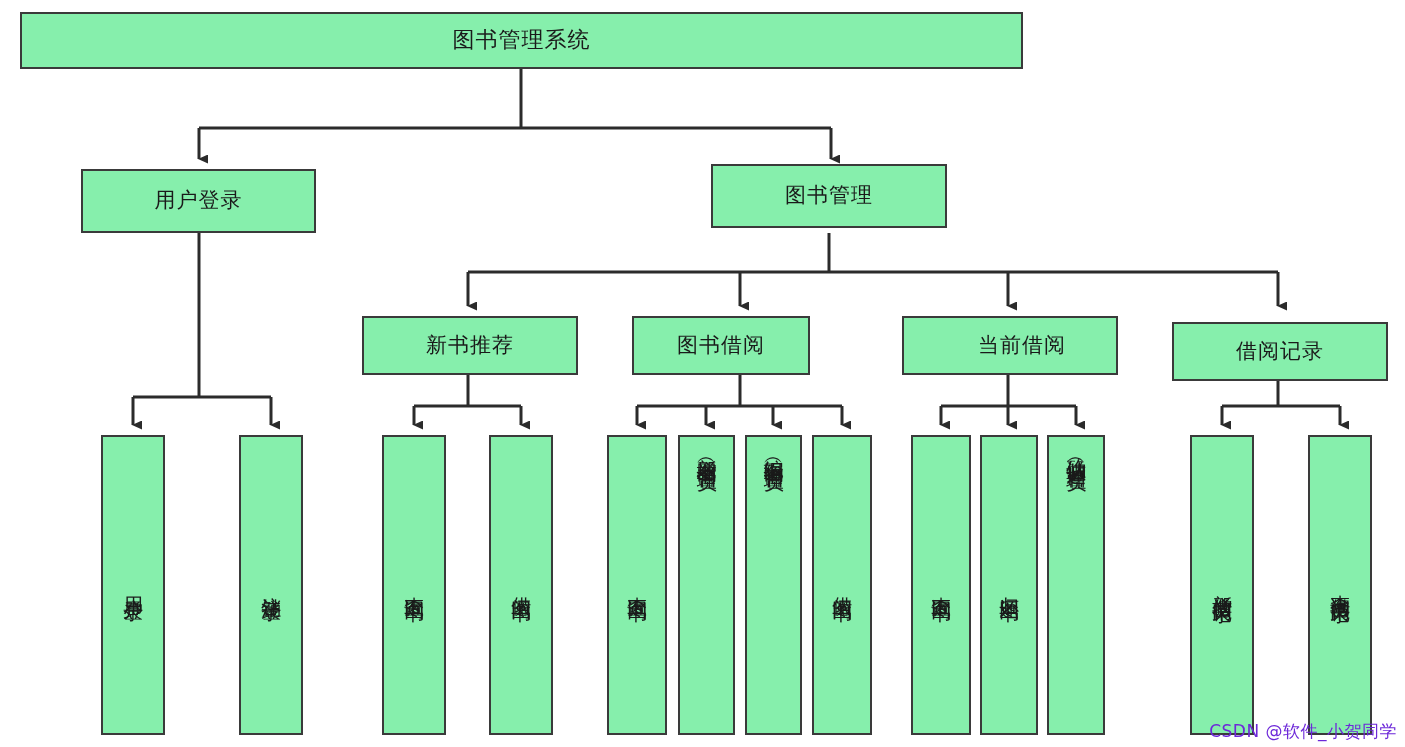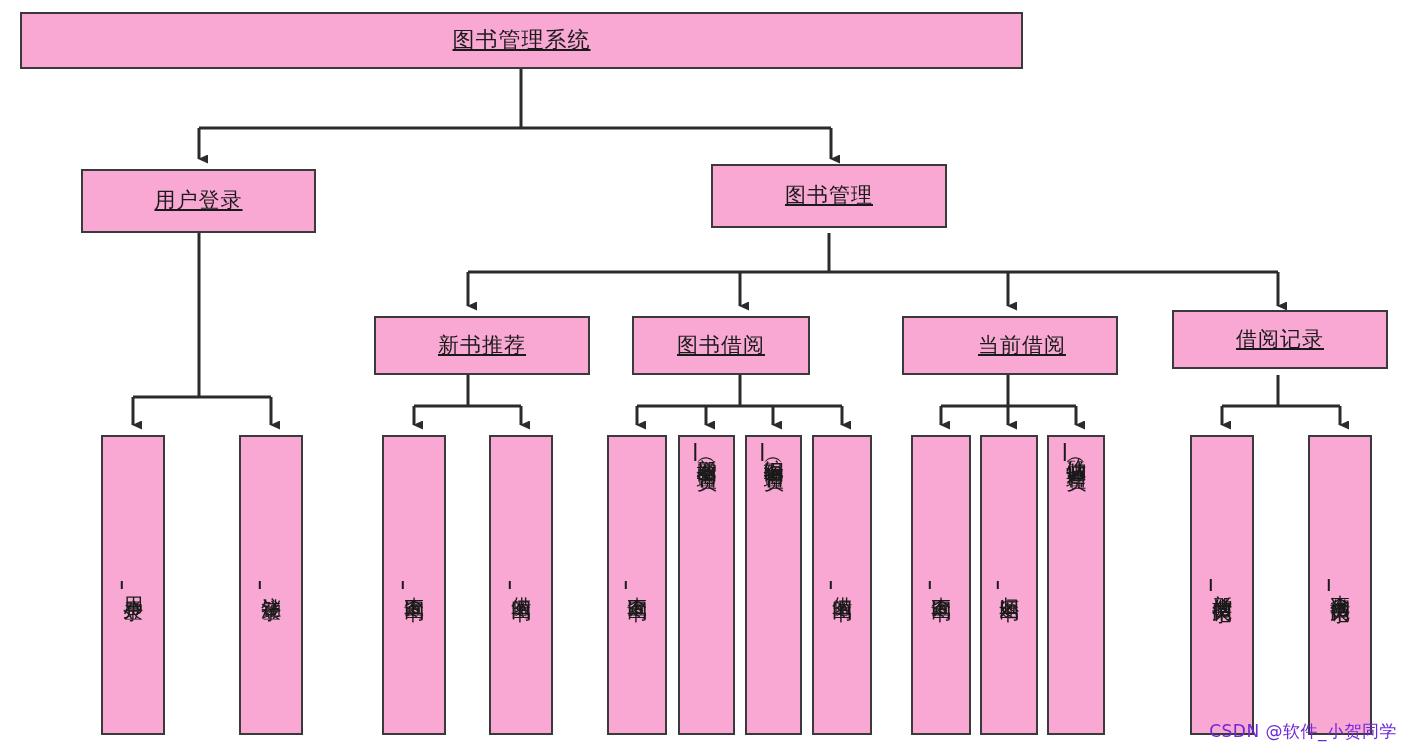"图书管理系统" .node { background: #f9a8d4 -> #86efac; text-decoration: underline -> none }
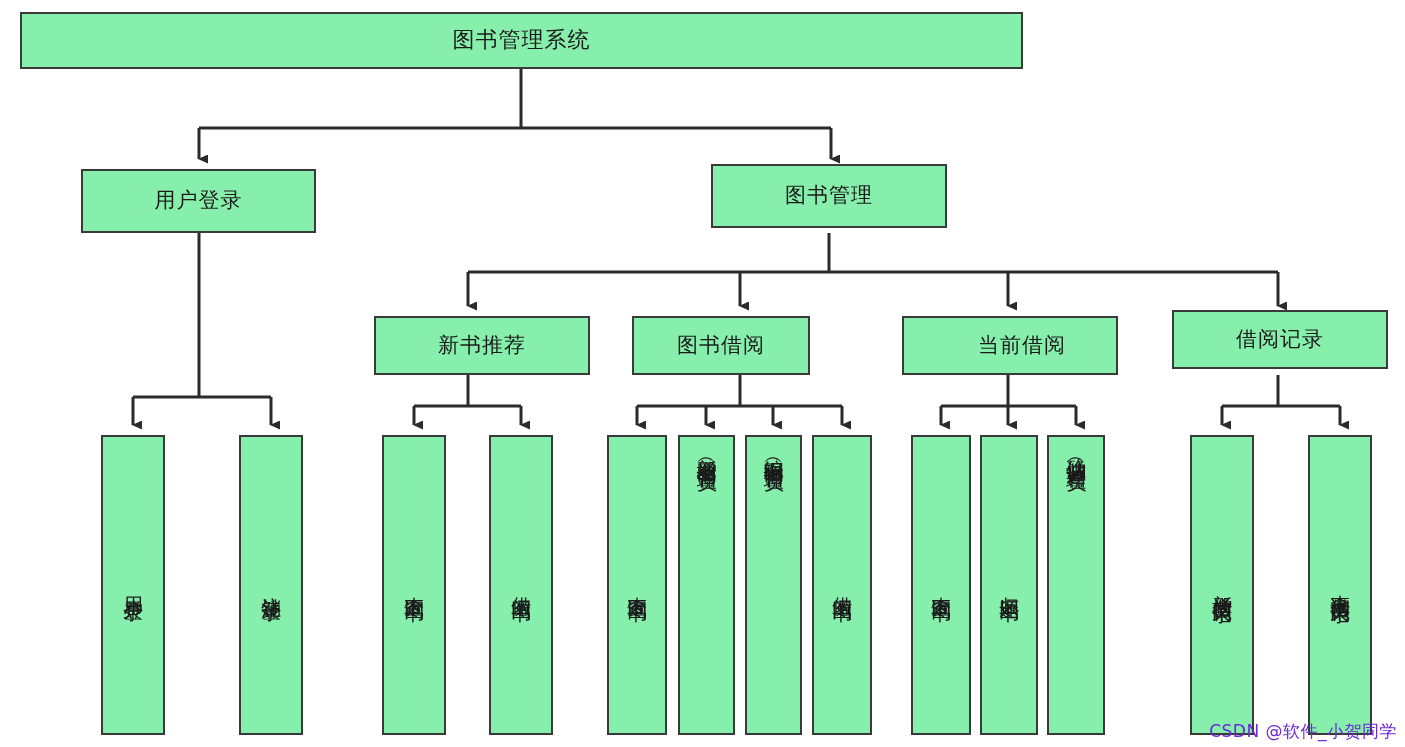"新书推荐" div.node { margin-left: 12px -> none }
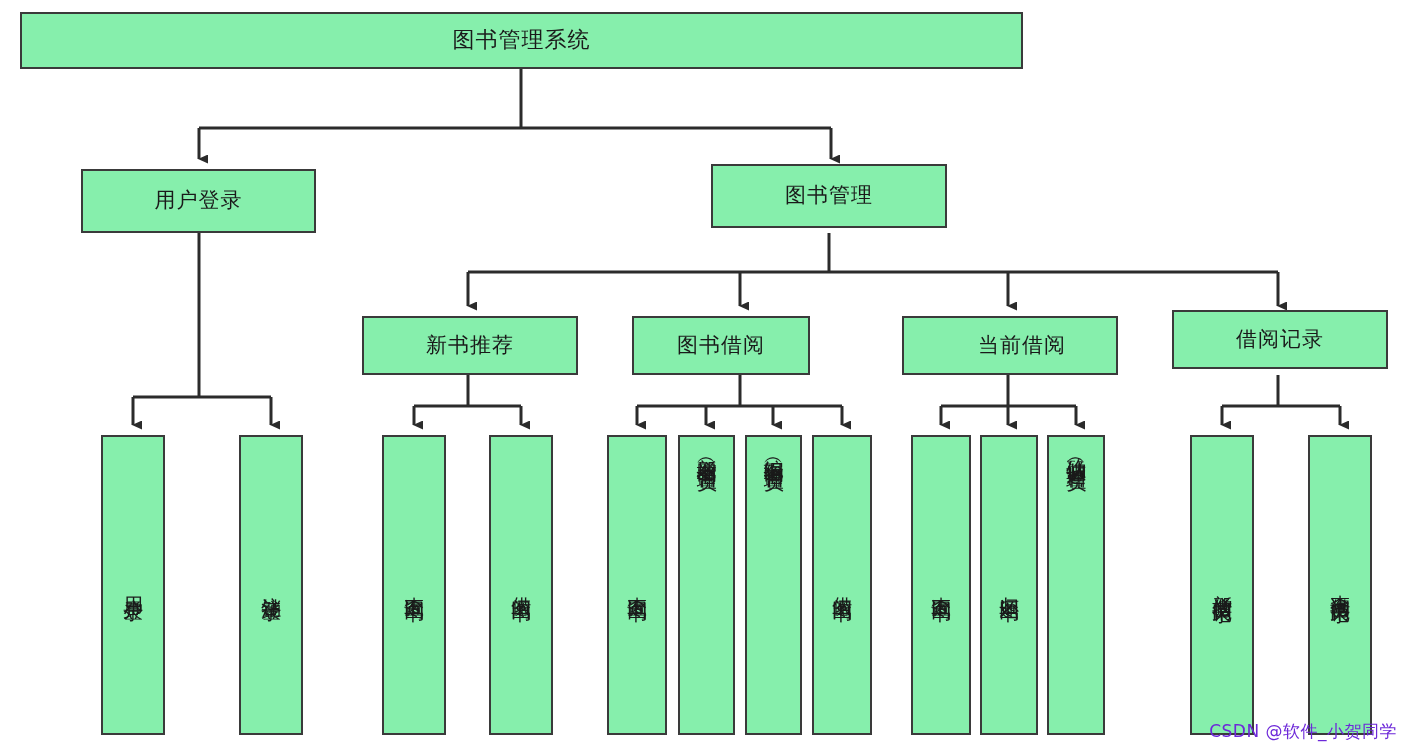"借阅记录" div.node { top: 310px -> 322px }
